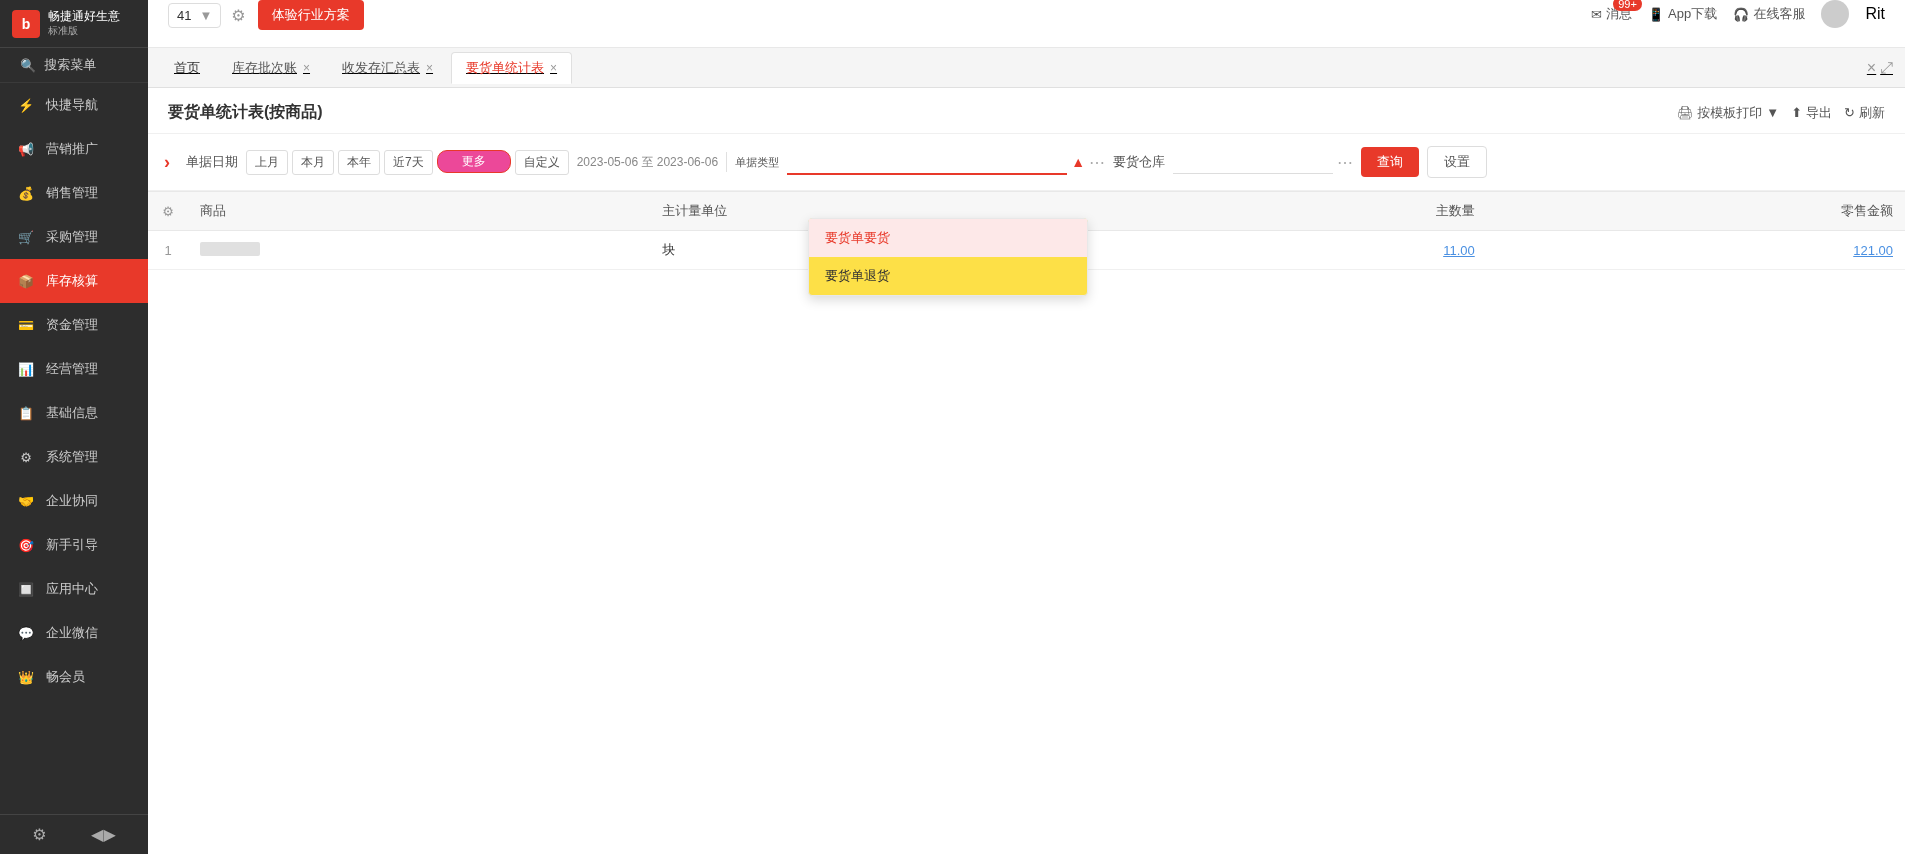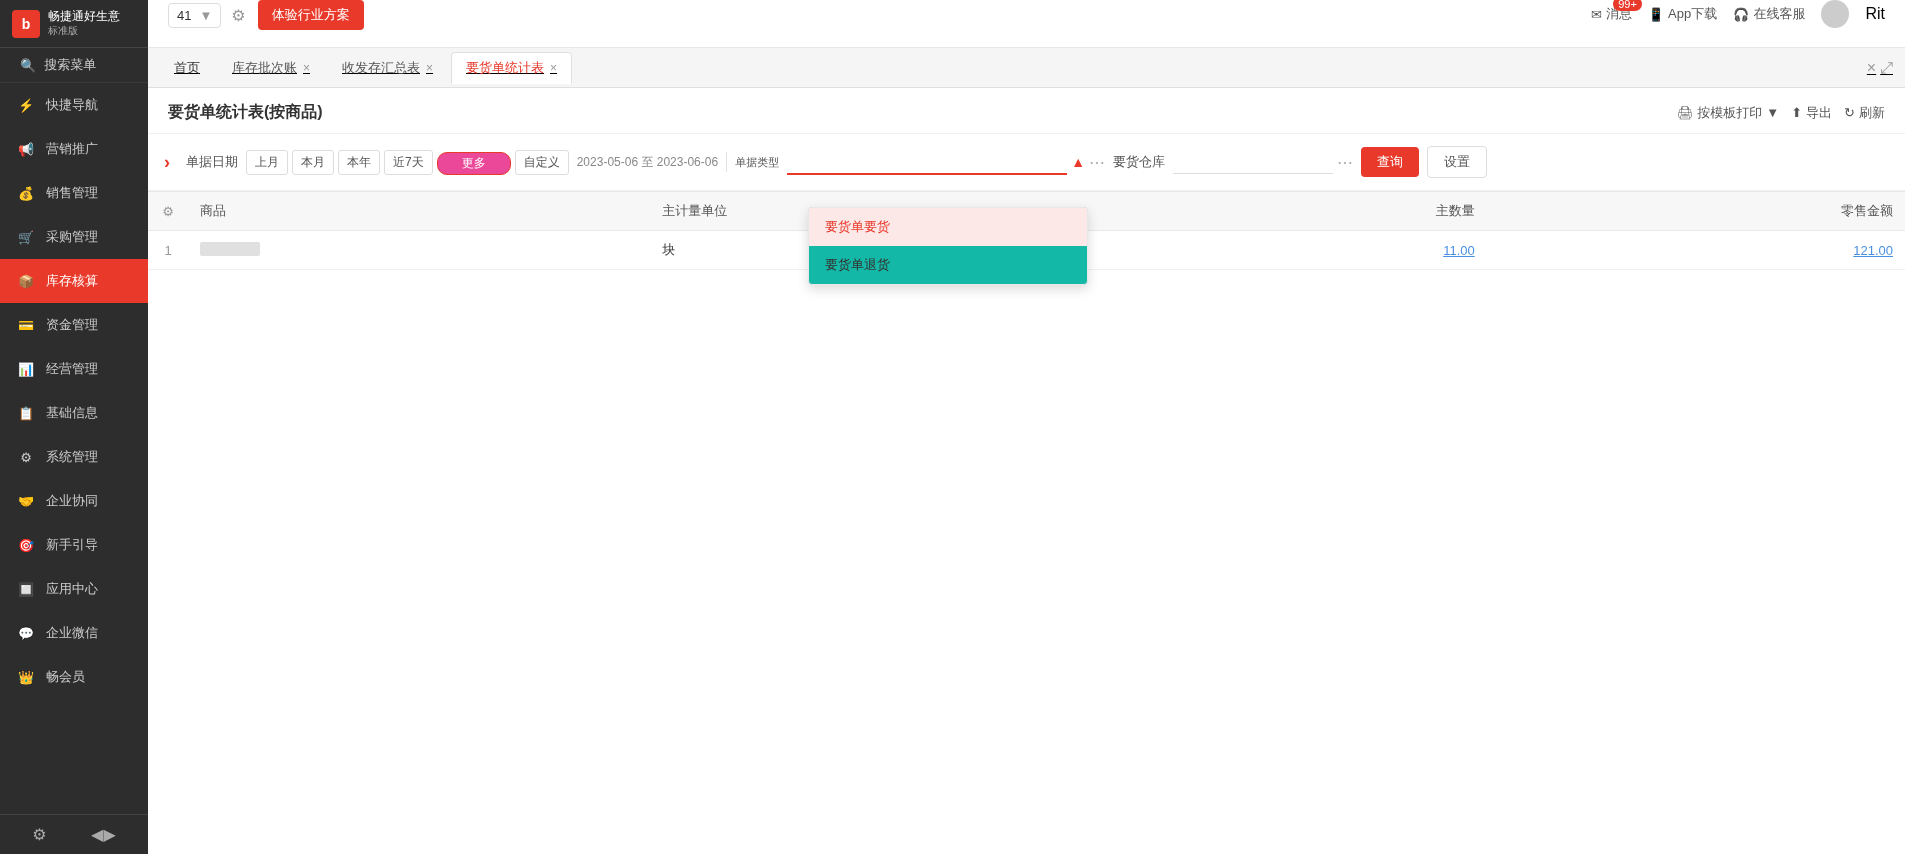"上月" .date-btns { align-items: flex-end -> flex-start }
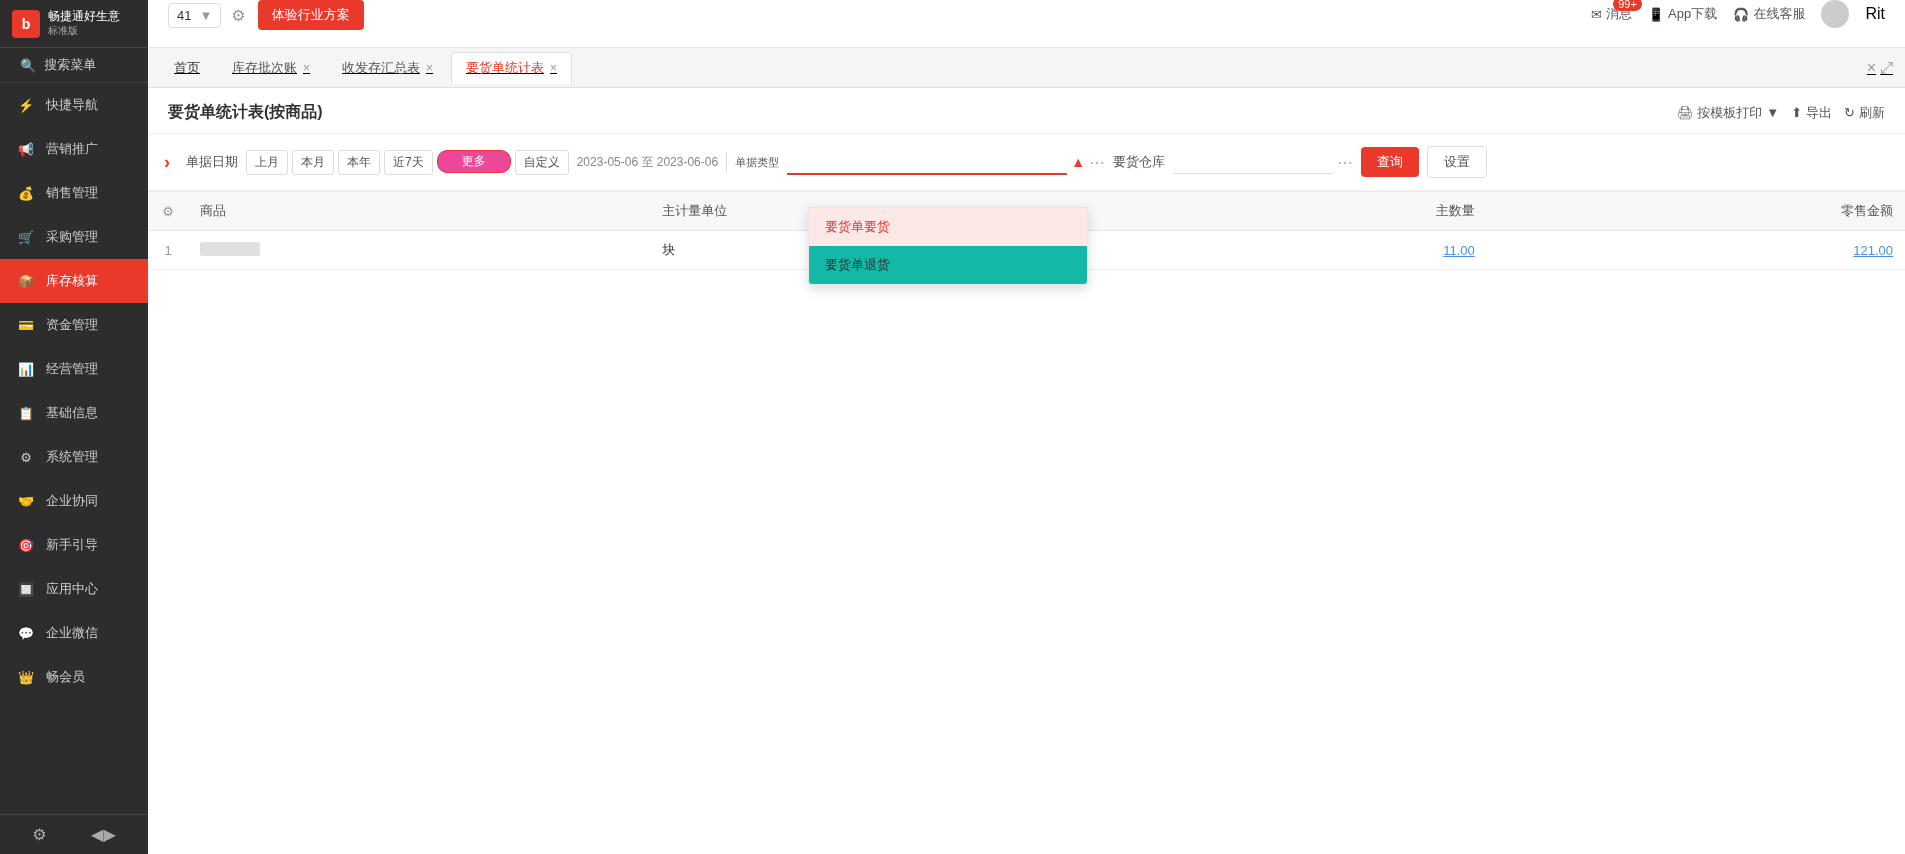"要货单要货" .dropdown-overlay { background: #14b8a6 -> #fde047; top: 73px -> 84px }
